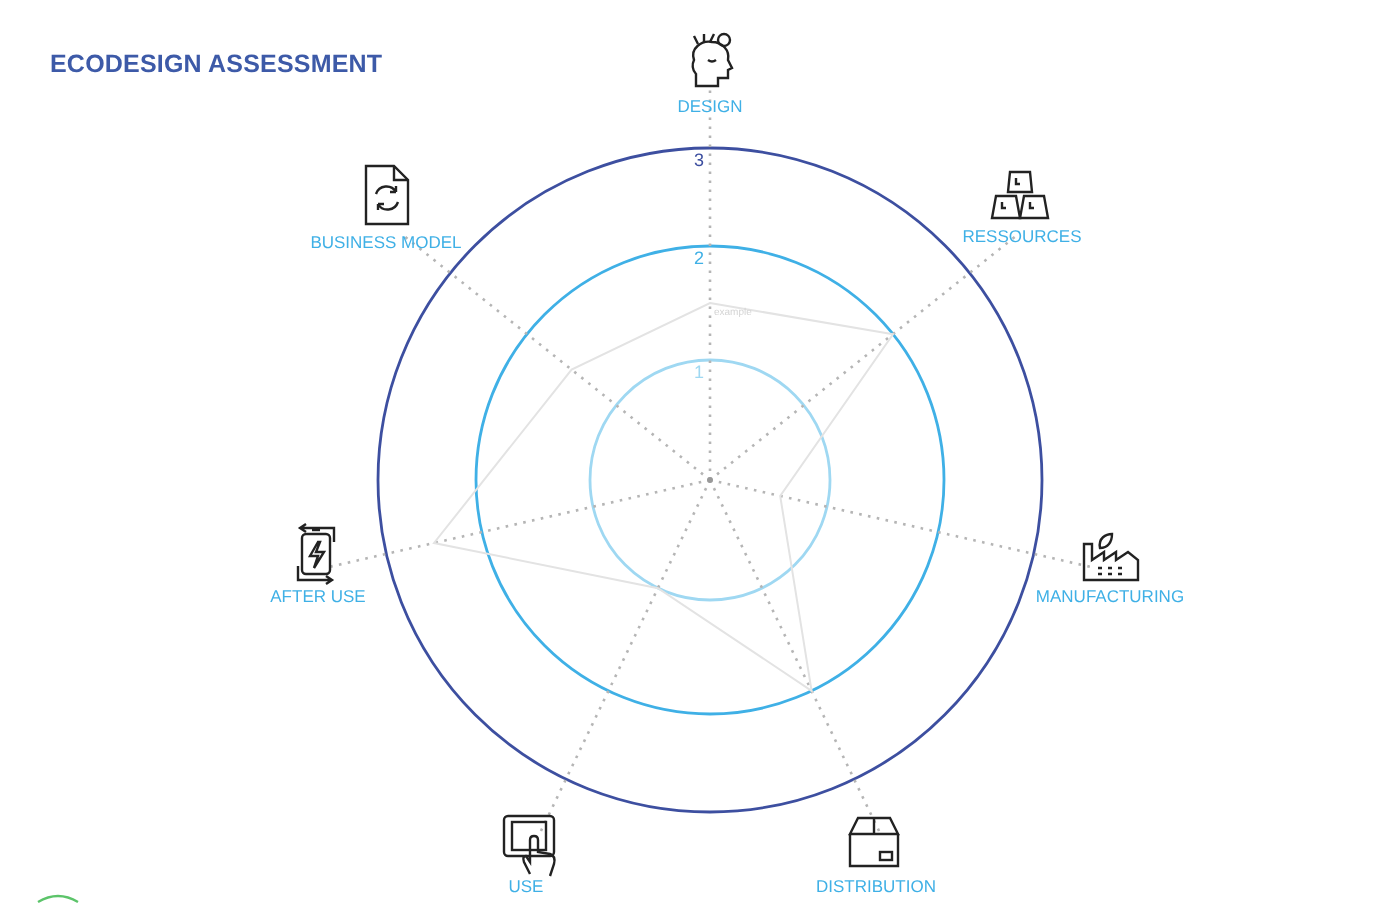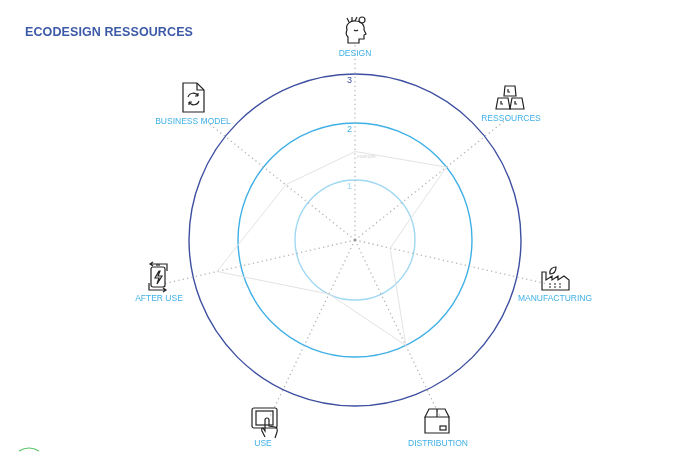"ECODESIGN RESSOURCES" div.title { text: RESSOURCES -> ASSESSMENT }
